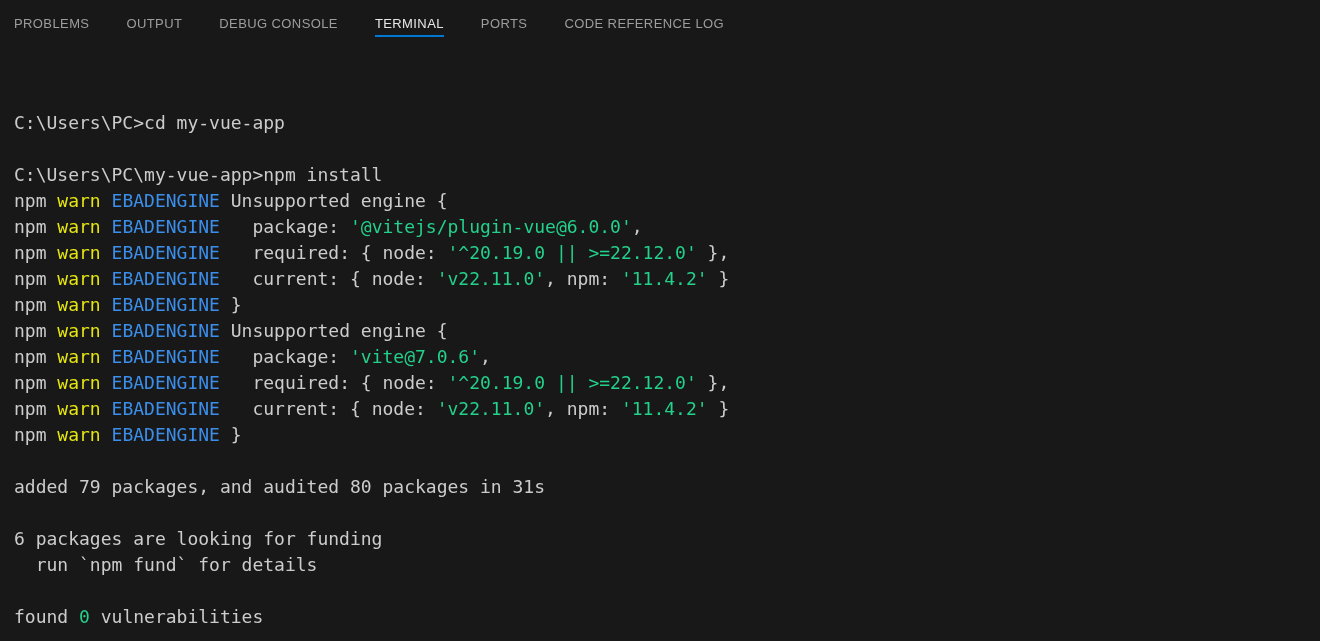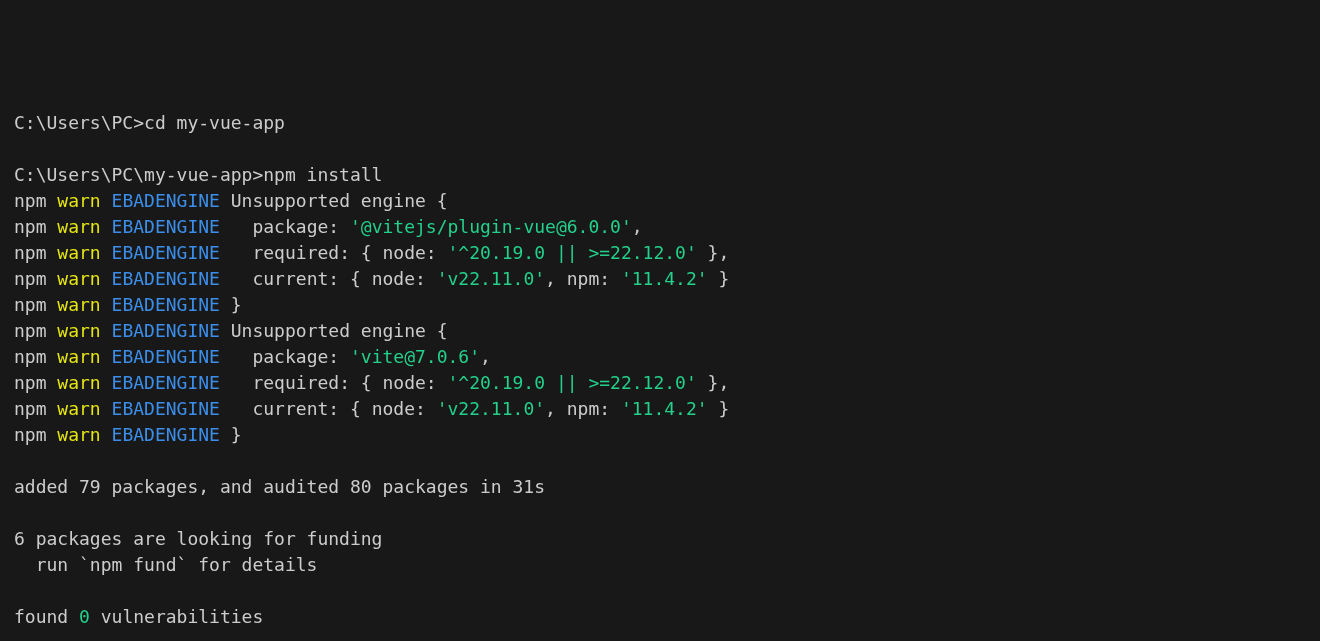"PROBLEMS" div.tabbar { html: none -> <div> <div><span>PROBLEMS</span></div> <div><span>OUTPUT</span></div> <div><span>DEBUG CONSOLE</span></div> <div><span>TERMINAL</span></div> <div><span>PORTS</span></div> <div><span>CODE REFERENCE LOG</span></div> </div> }
